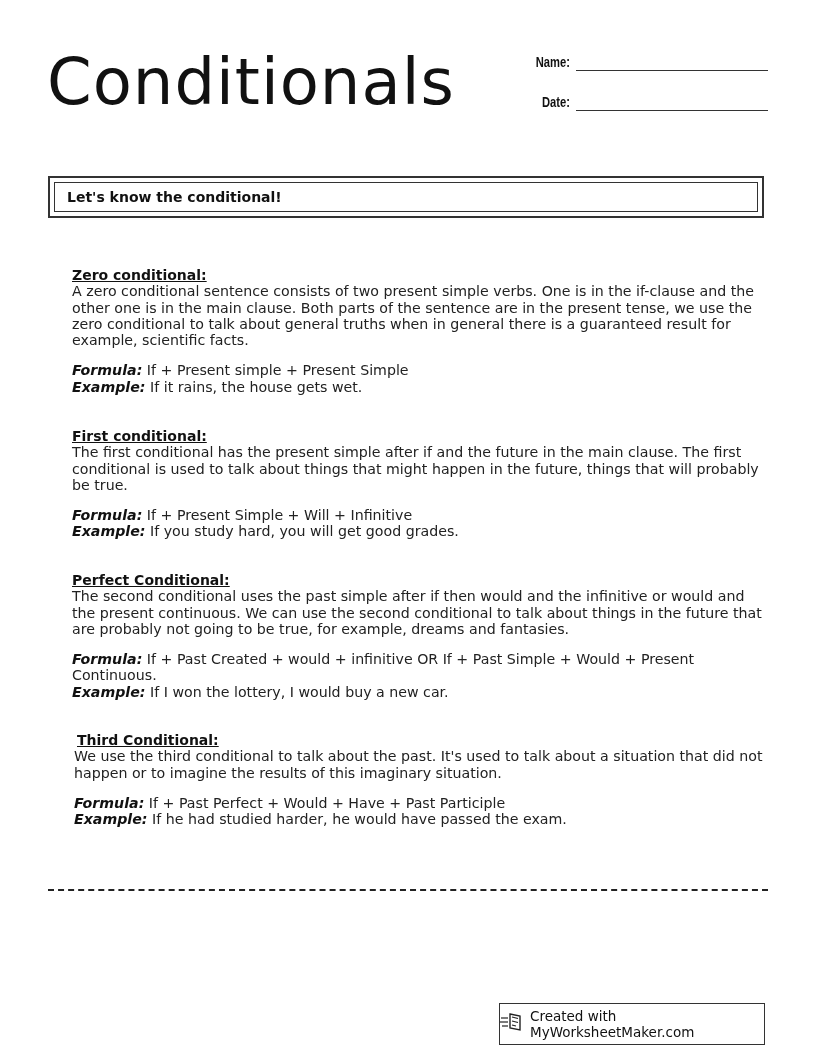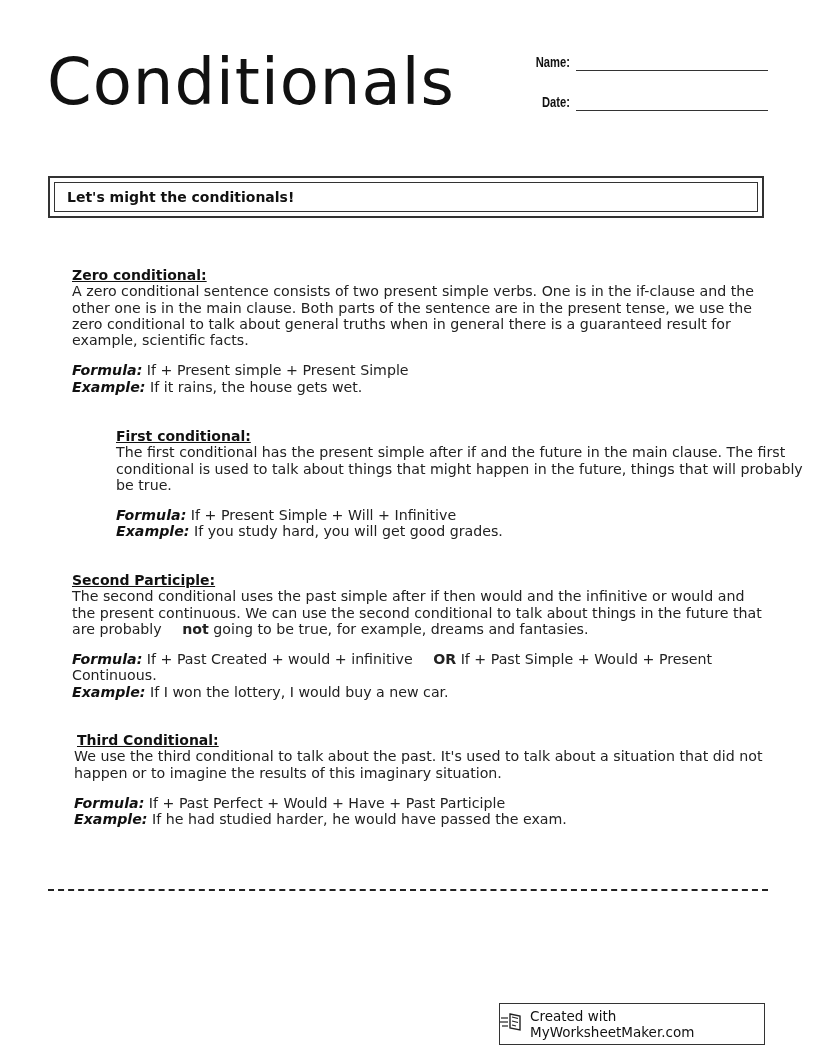"Let's might the conditionals!" span.banner-text { text: might the conditionals -> know the conditional }
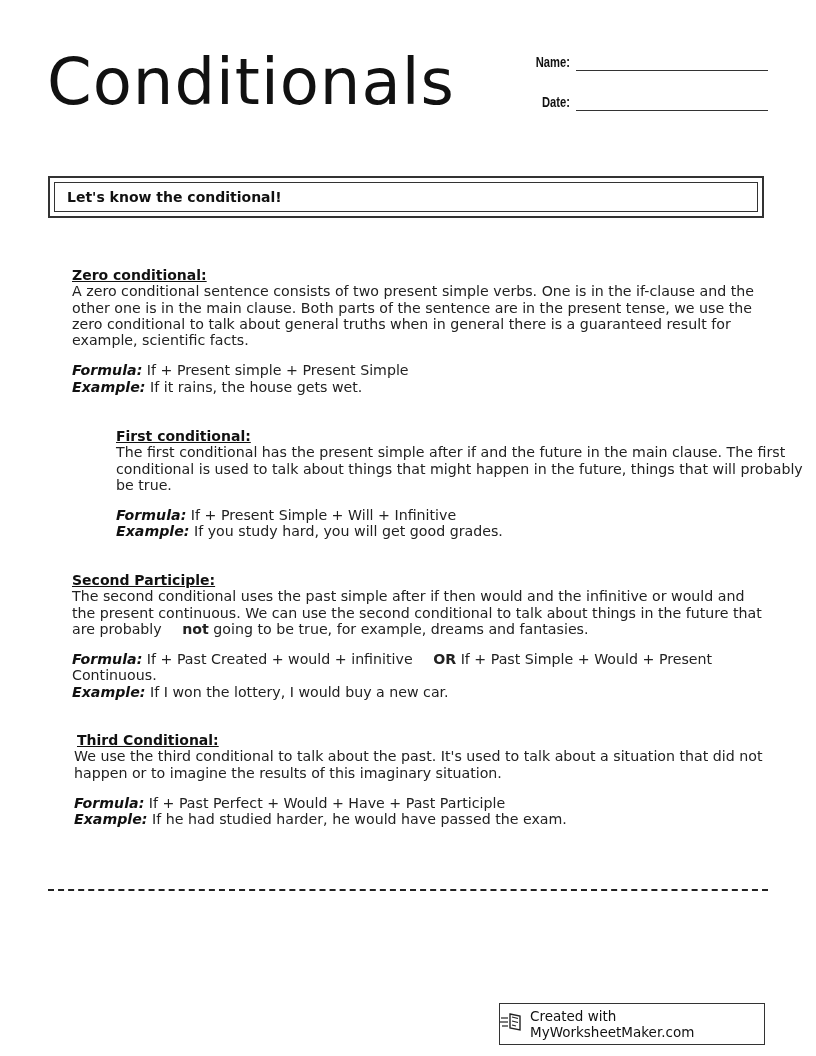"First conditional:" div.section { margin-left: 44px -> none }
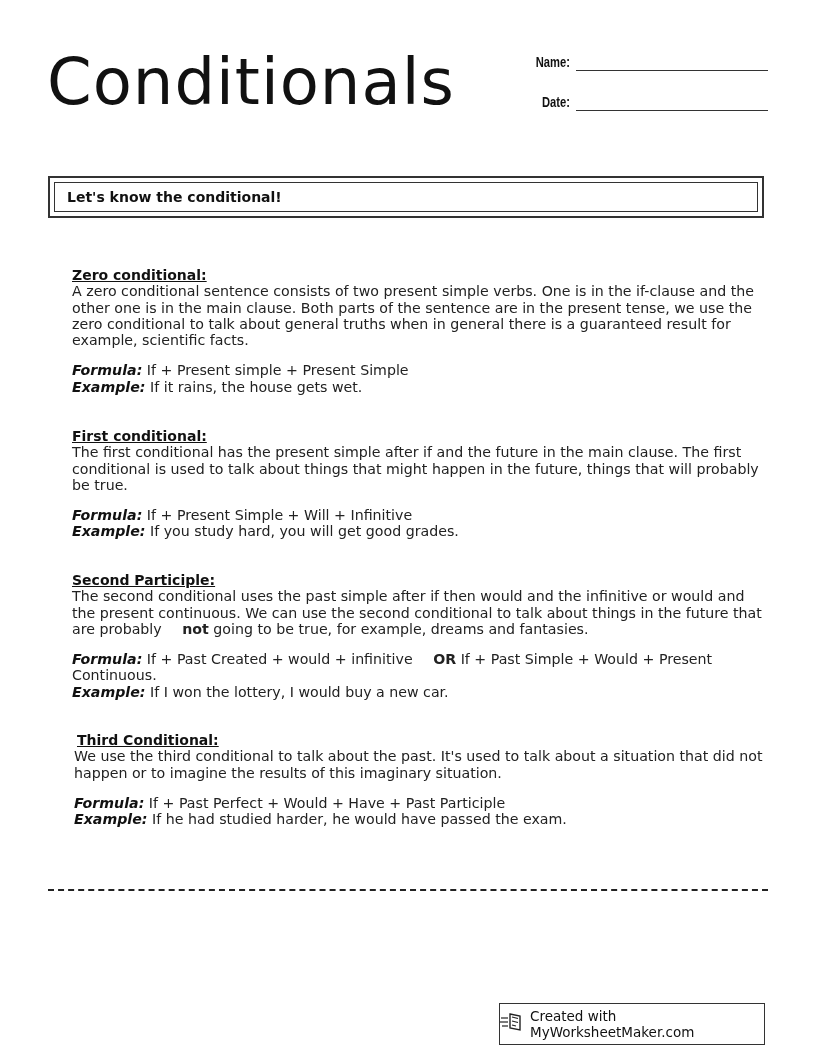"Second Participle:" span.section-heading { text: Second Participle -> Perfect Conditional }
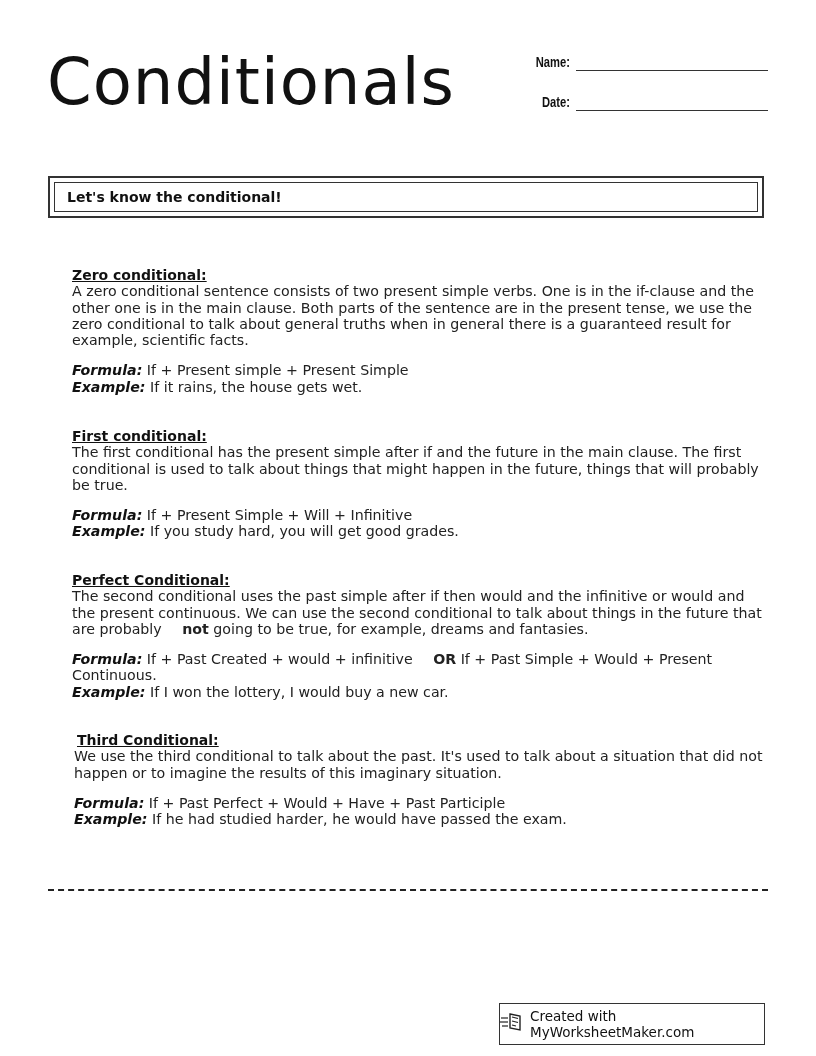"not" .strong { font-weight: bold -> normal; margin-left: 16px -> none }
